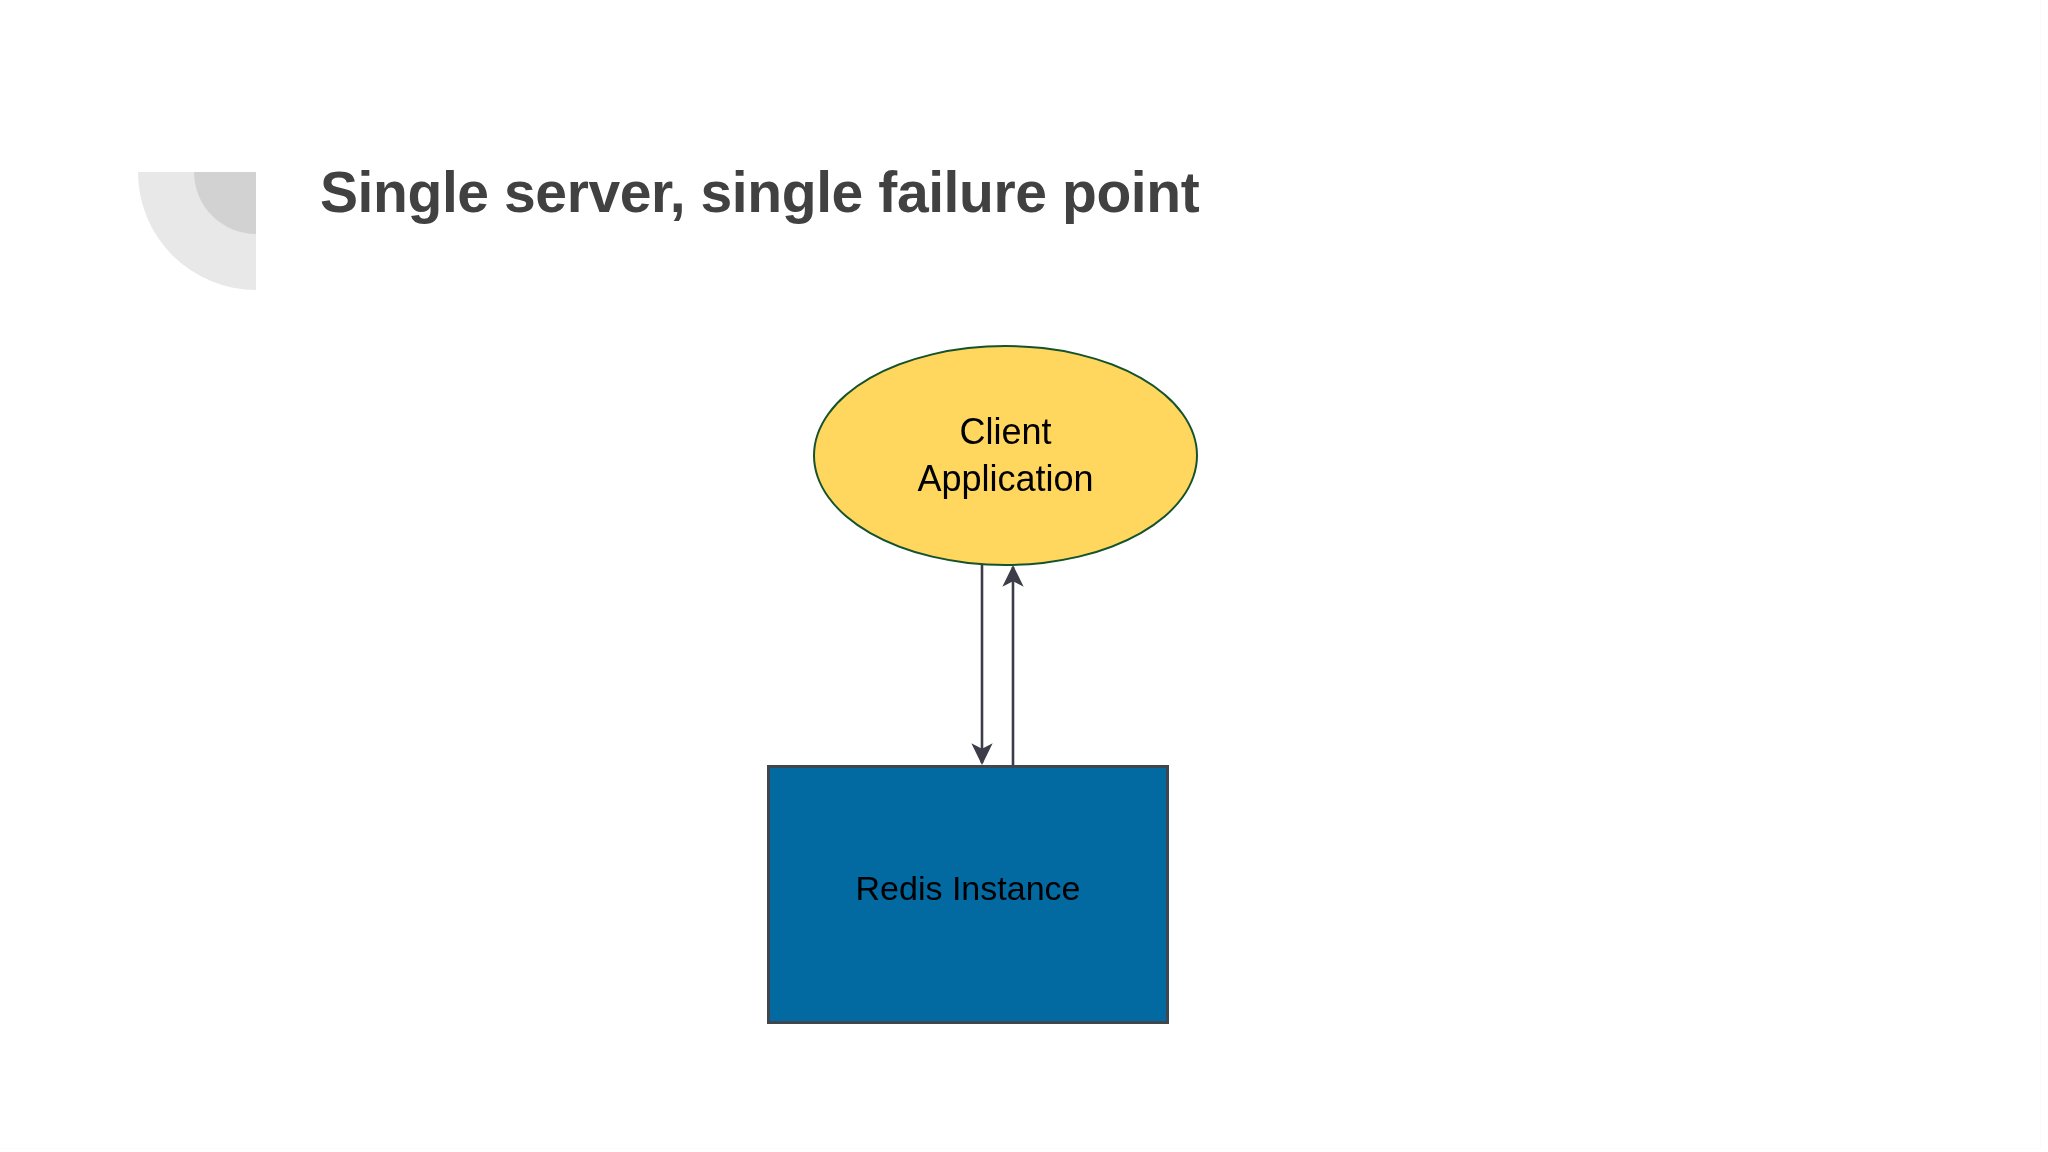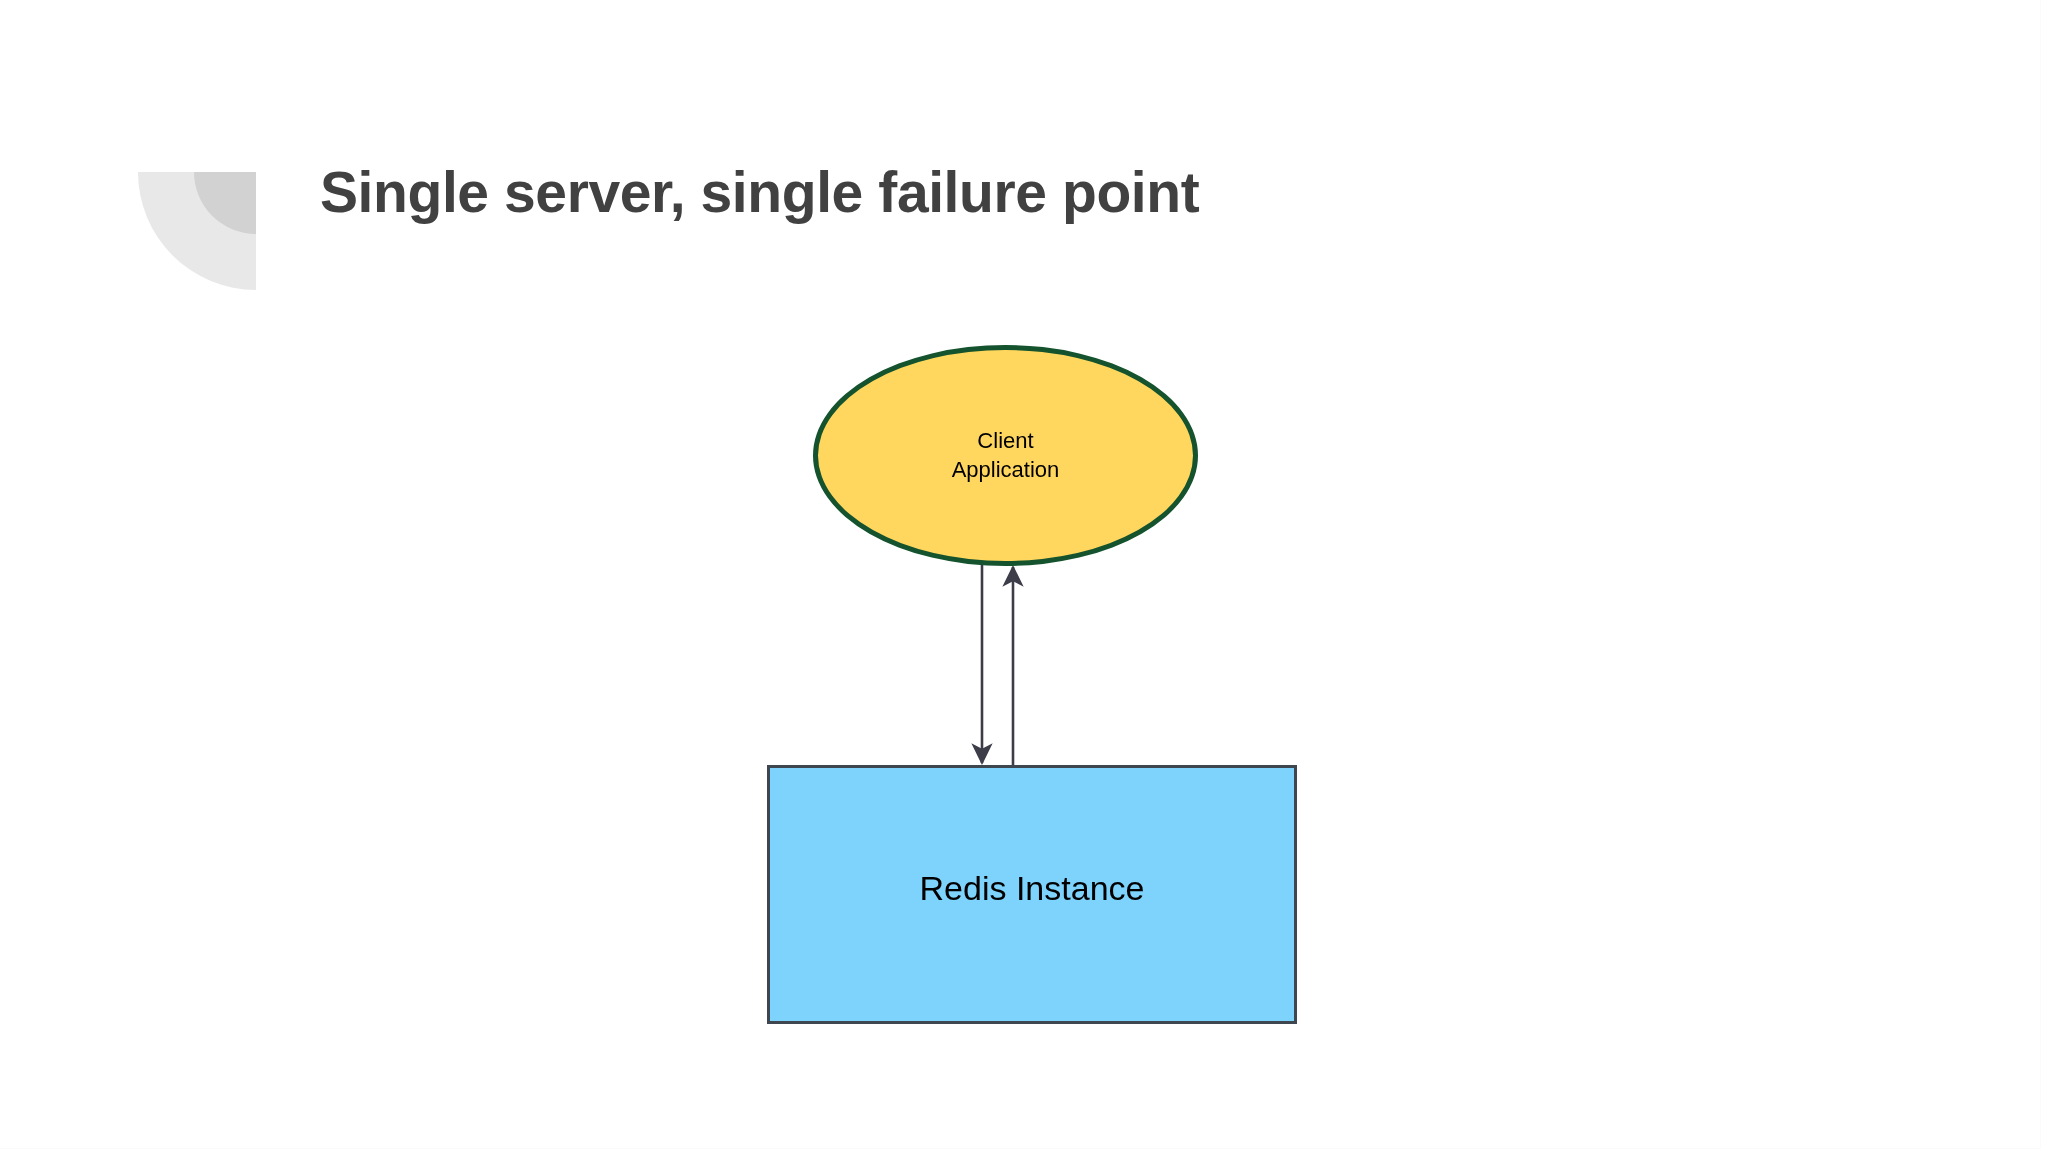"Client" .node-client { border: 5px solid #14532d -> 2px solid #14532d; font-size: 22px -> 36px }
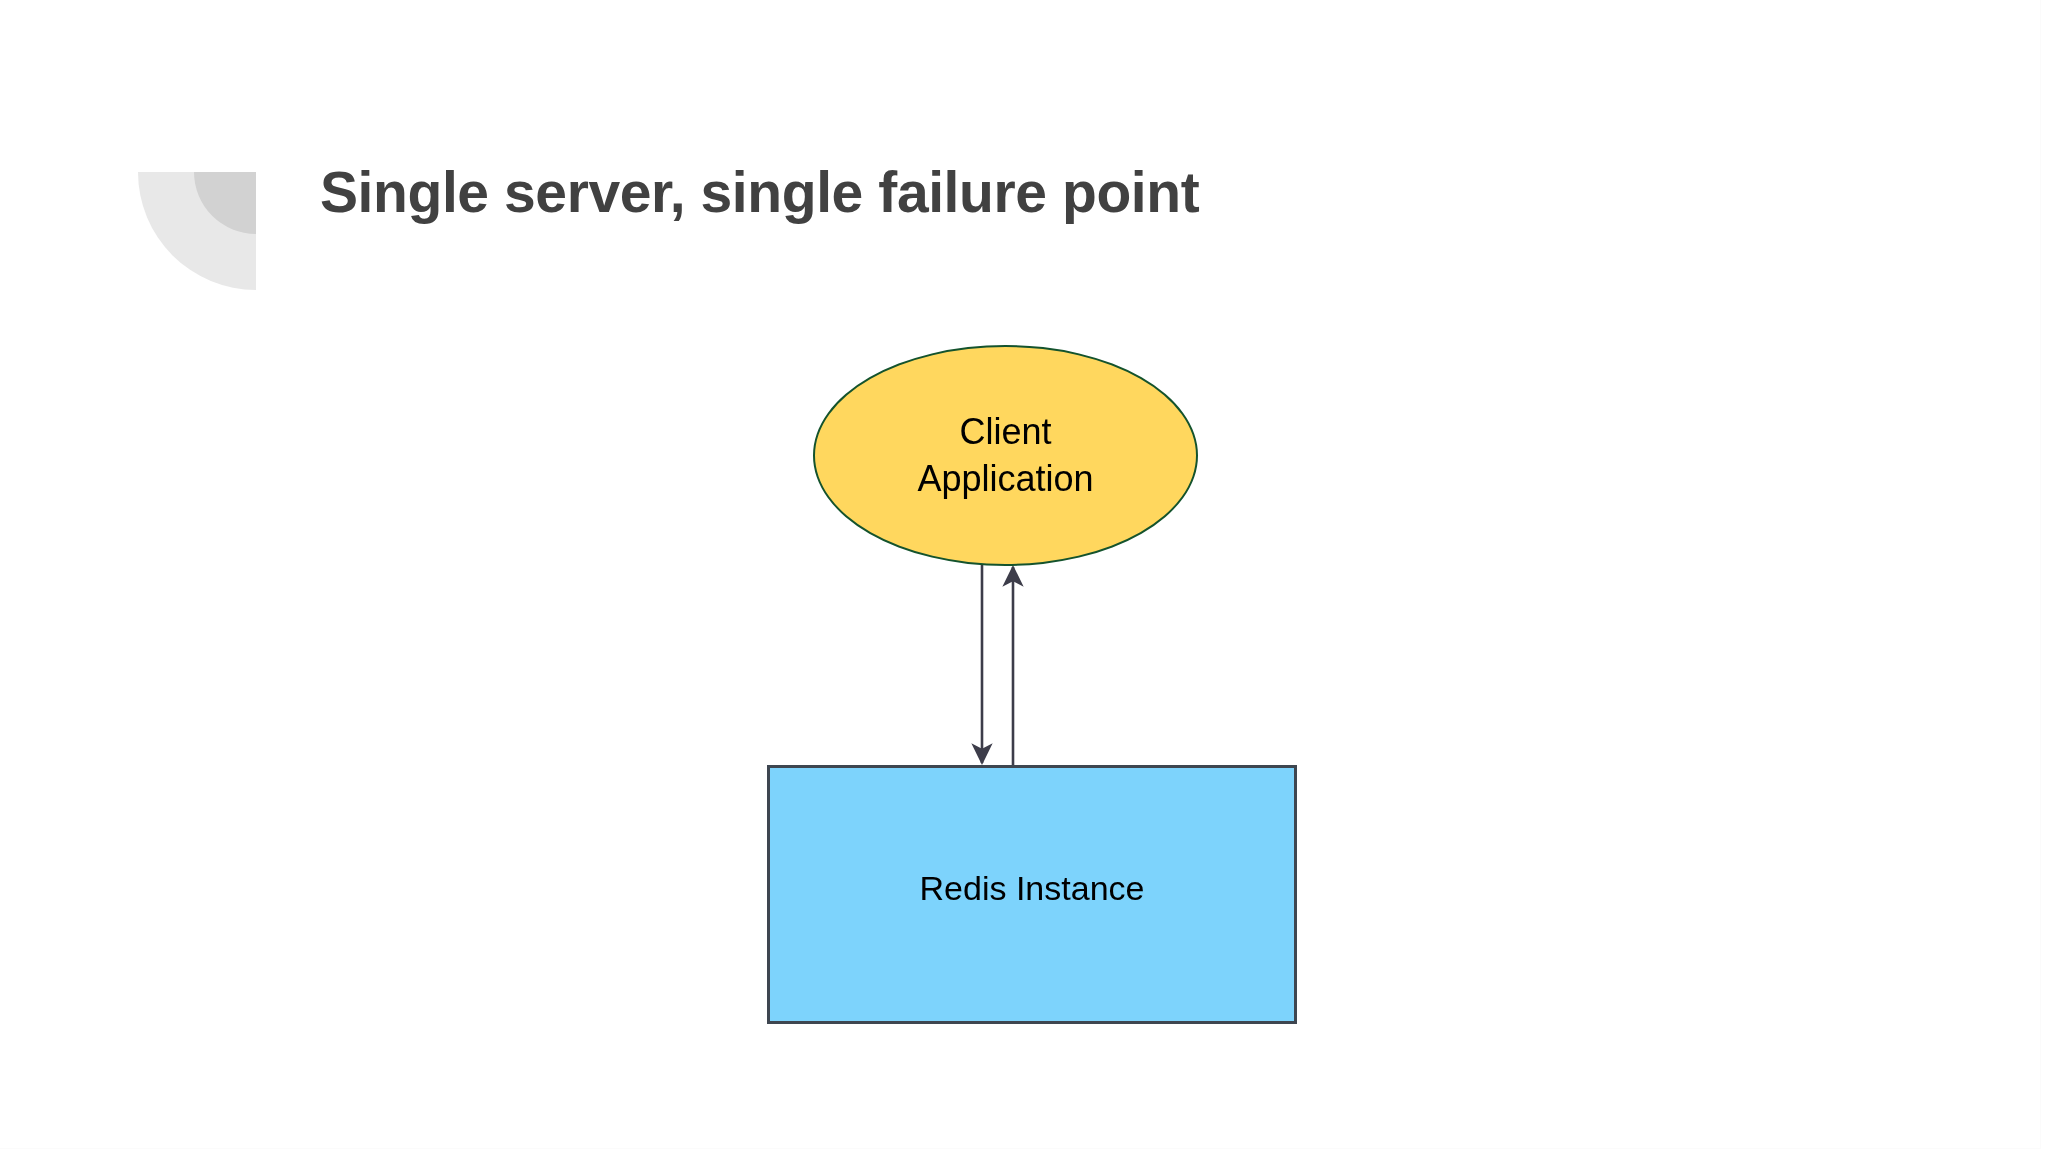"Redis Instance" .node-redis { background: #7dd3fc -> #0369a1; width: 530px -> 402px }
